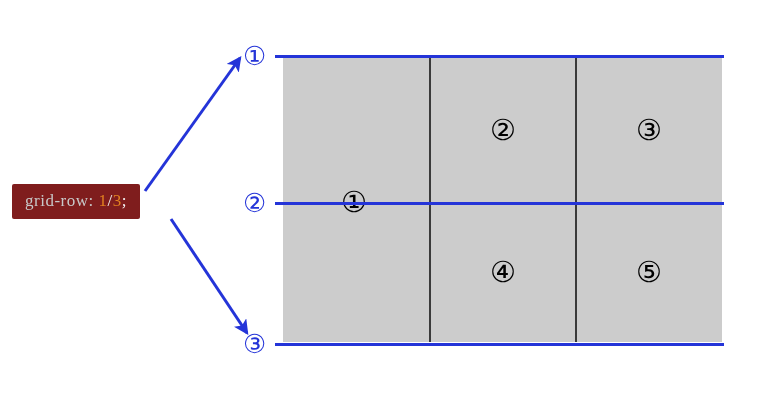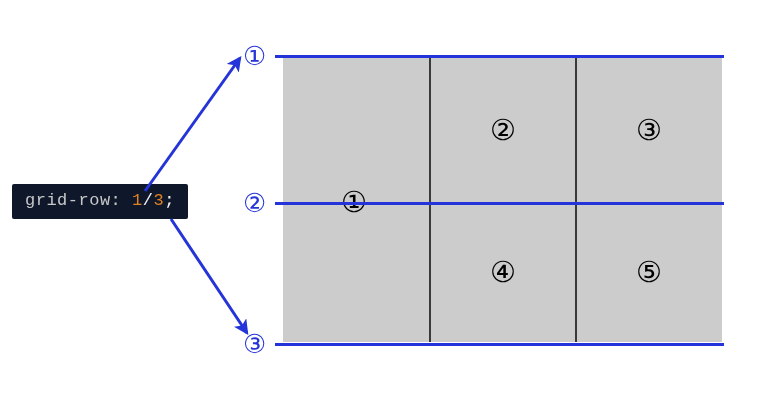"grid-row: 1/3;" #code-callout { background: #0f172a -> #7f1d1d; font-family: Liberation Mono, monospace -> Liberation Serif, serif }
